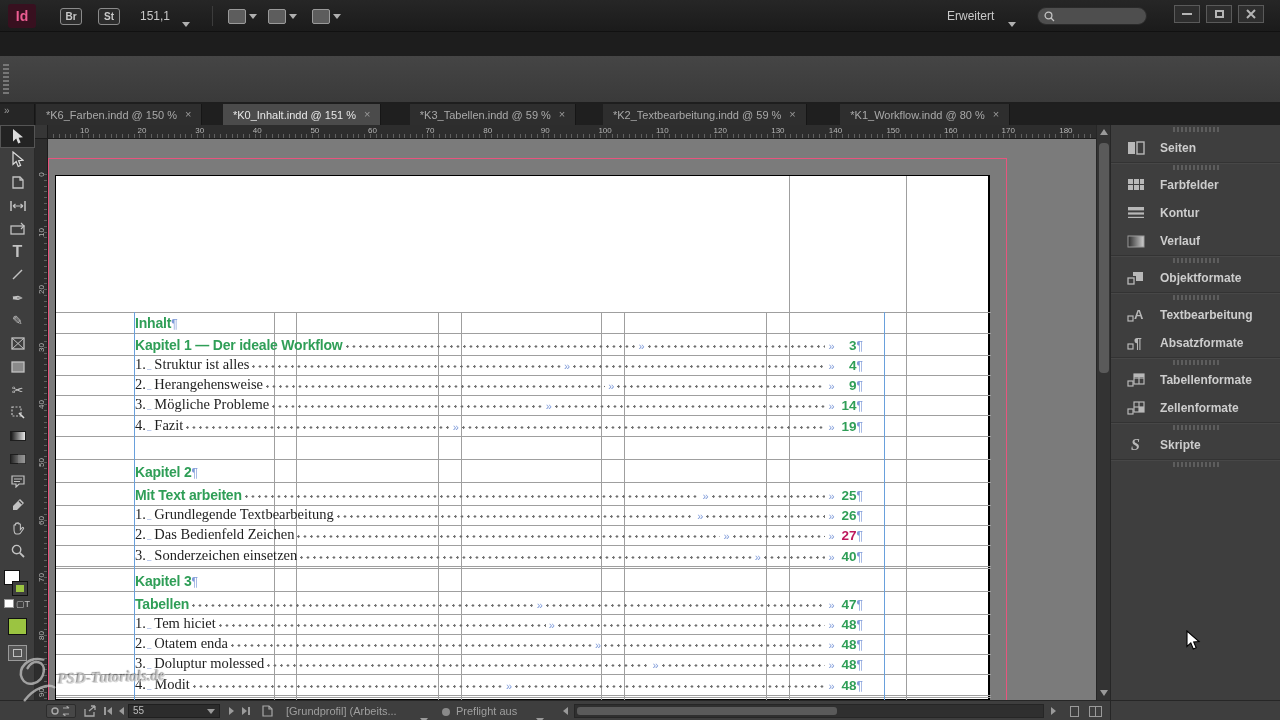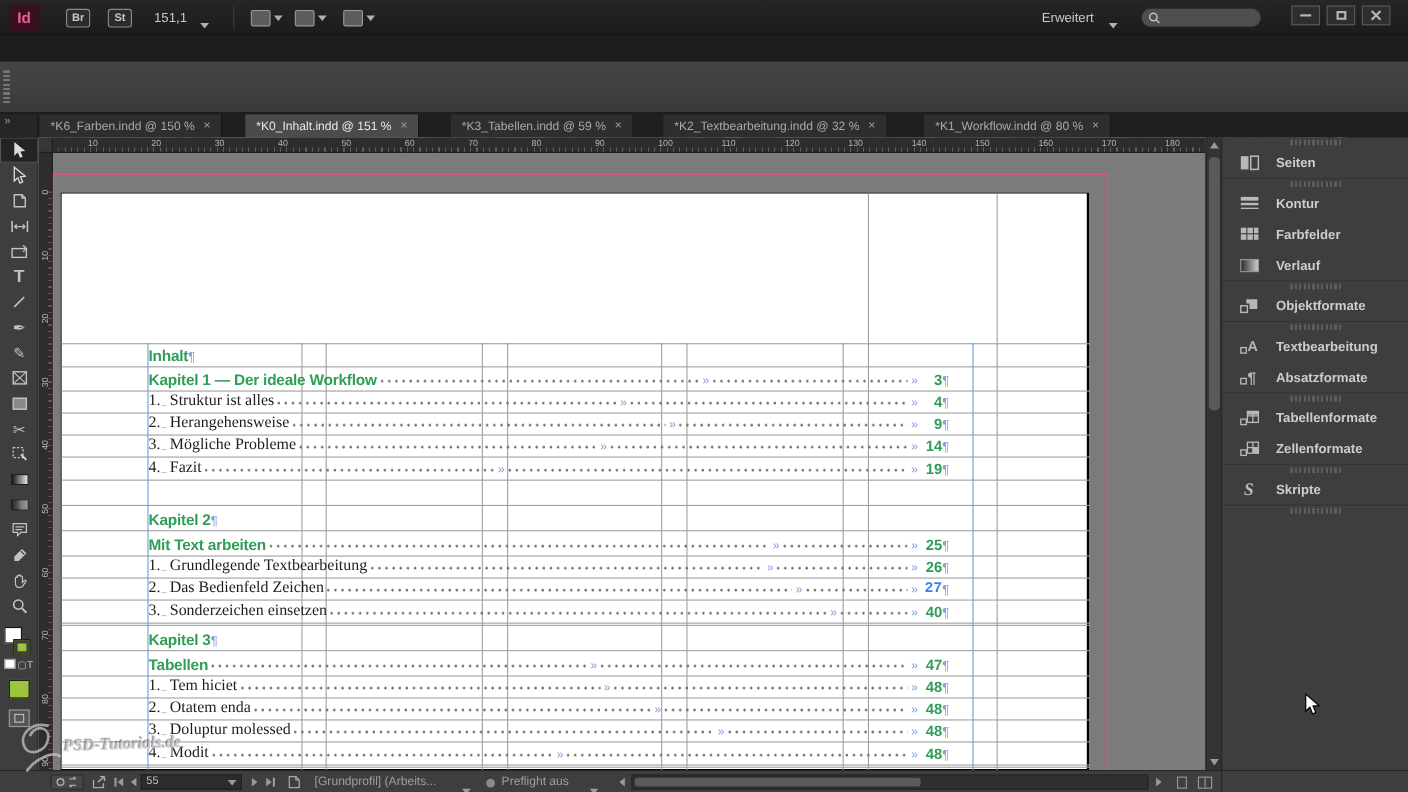"*K2_Textbearbeitung.indd @ 32 %" span { text: 32 -> 59 }
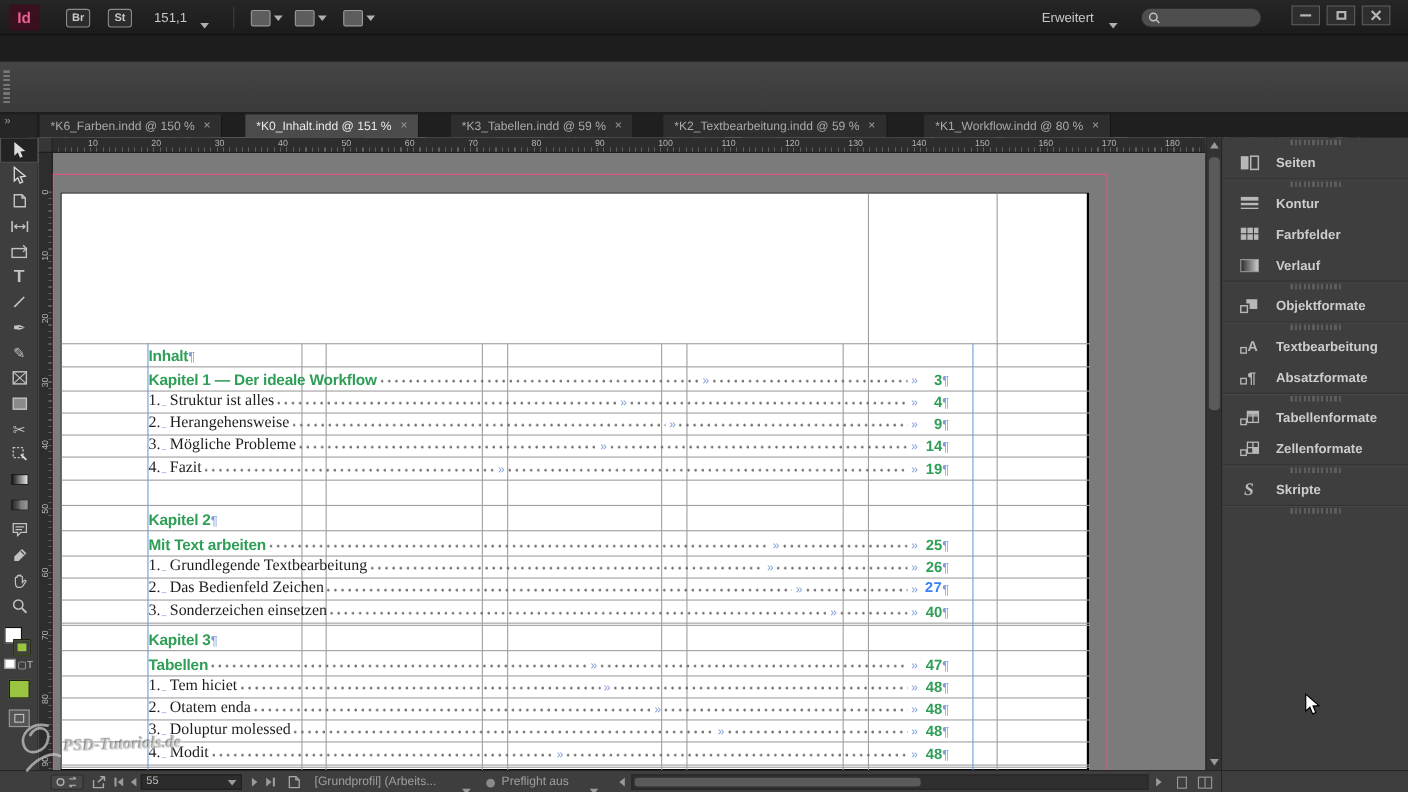"Kontur" div.dock-item { order: before "Farbfelder" -> after "Farbfelder" }
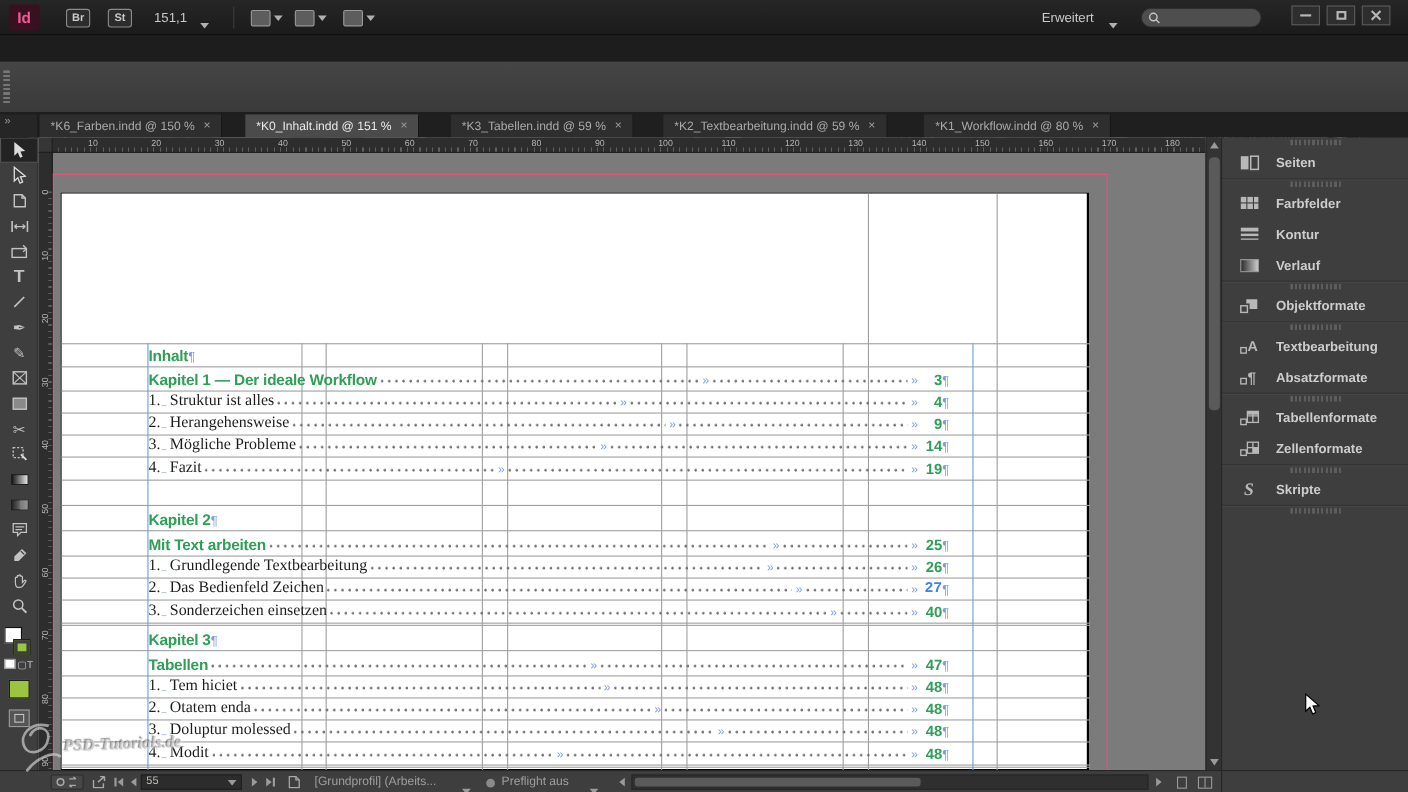"27" span.pgnum { color: #3b82f6 -> #be185d; font-family: Liberation Mono, monospace -> none }
